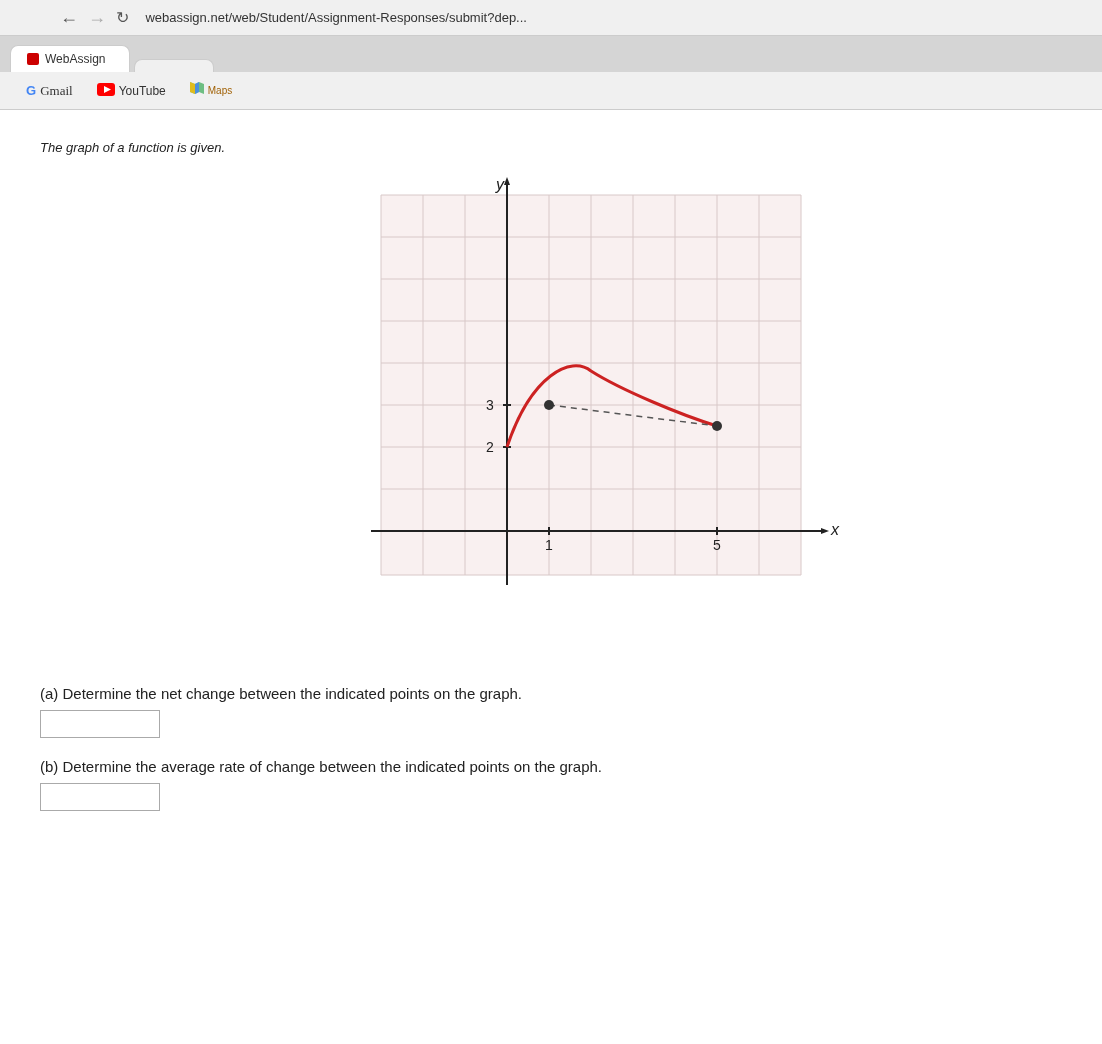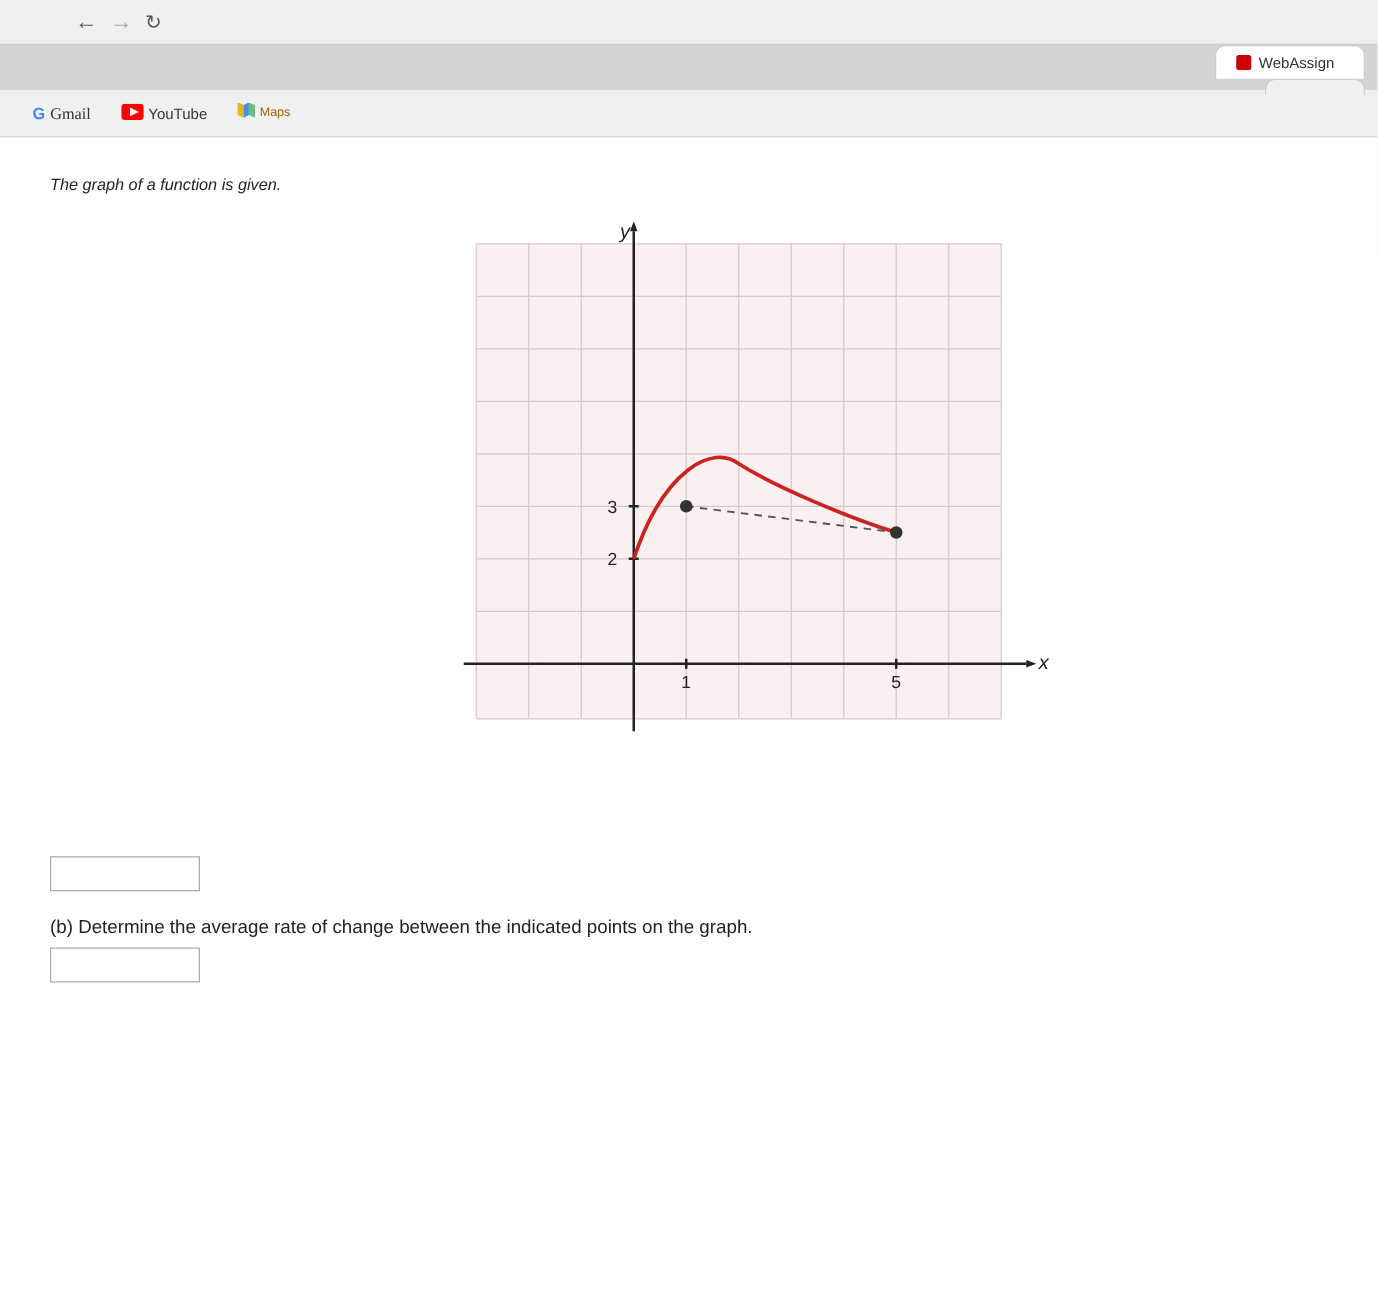"webassign.net/web/Student/Assignment-Res" span { html: none -> <span>webassign.net/web/Student/Assignment-Responses/submit?dep...</span> }
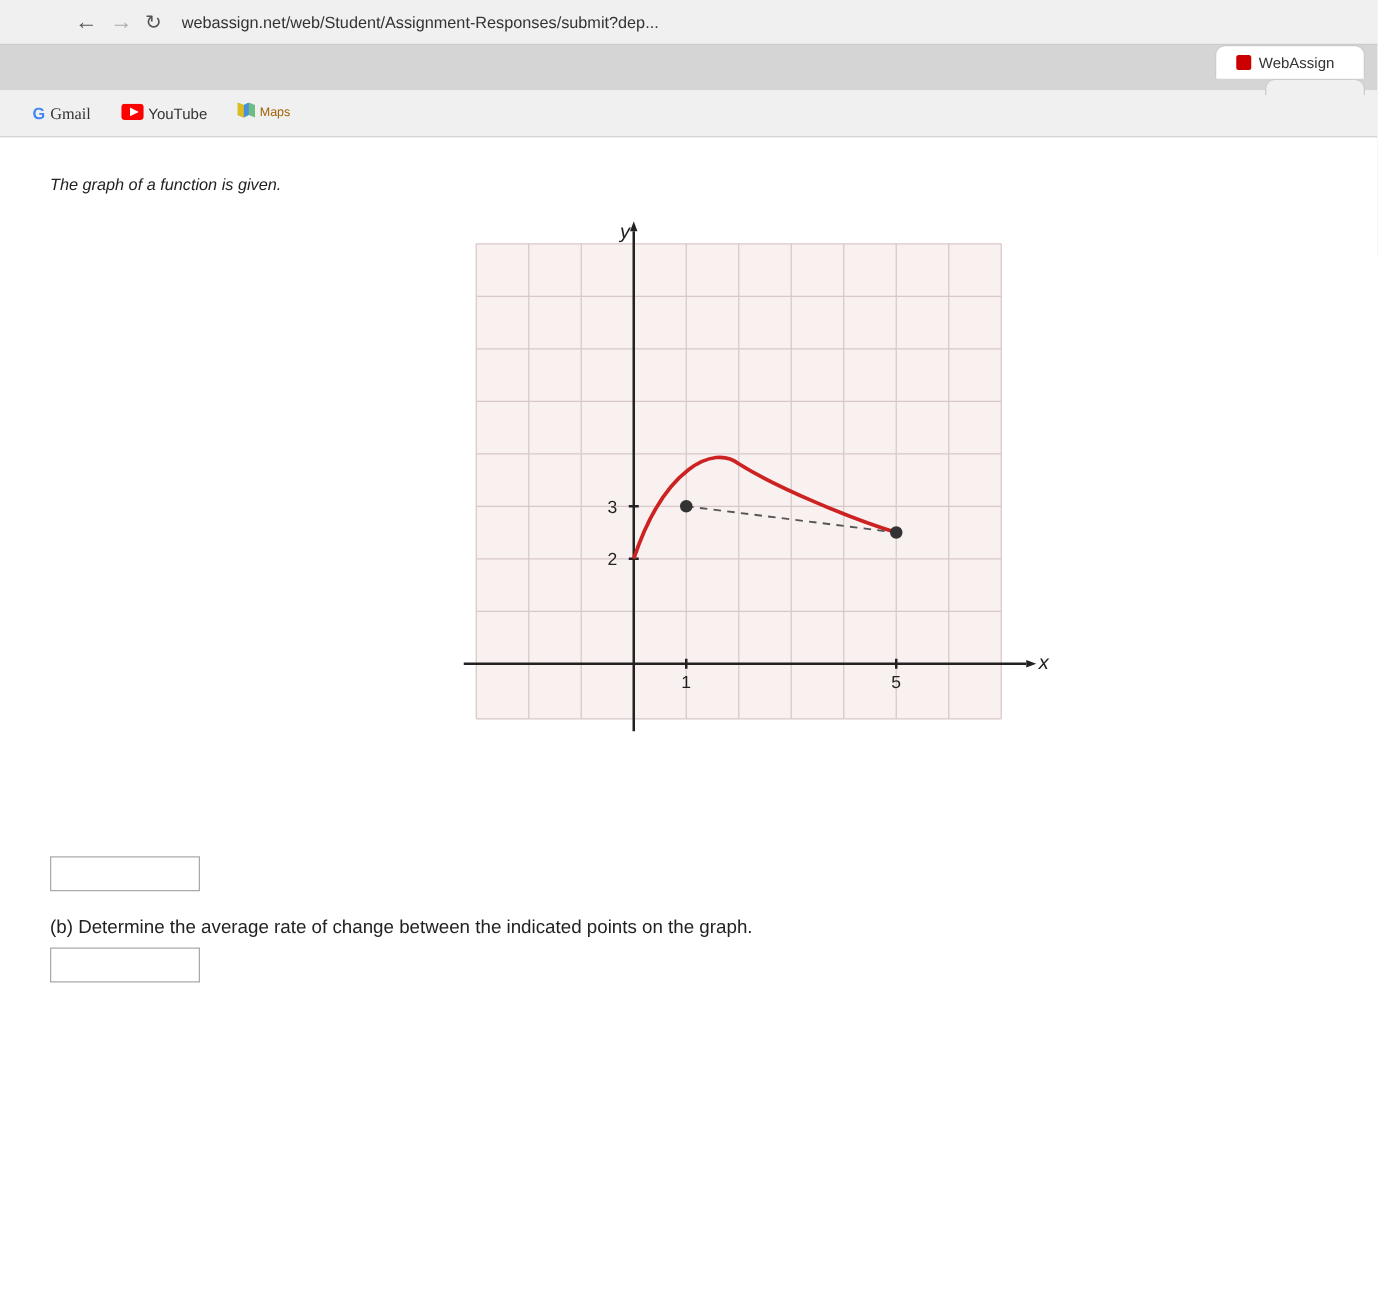"WebAssign" .tab-bar { flex-direction: column -> none }
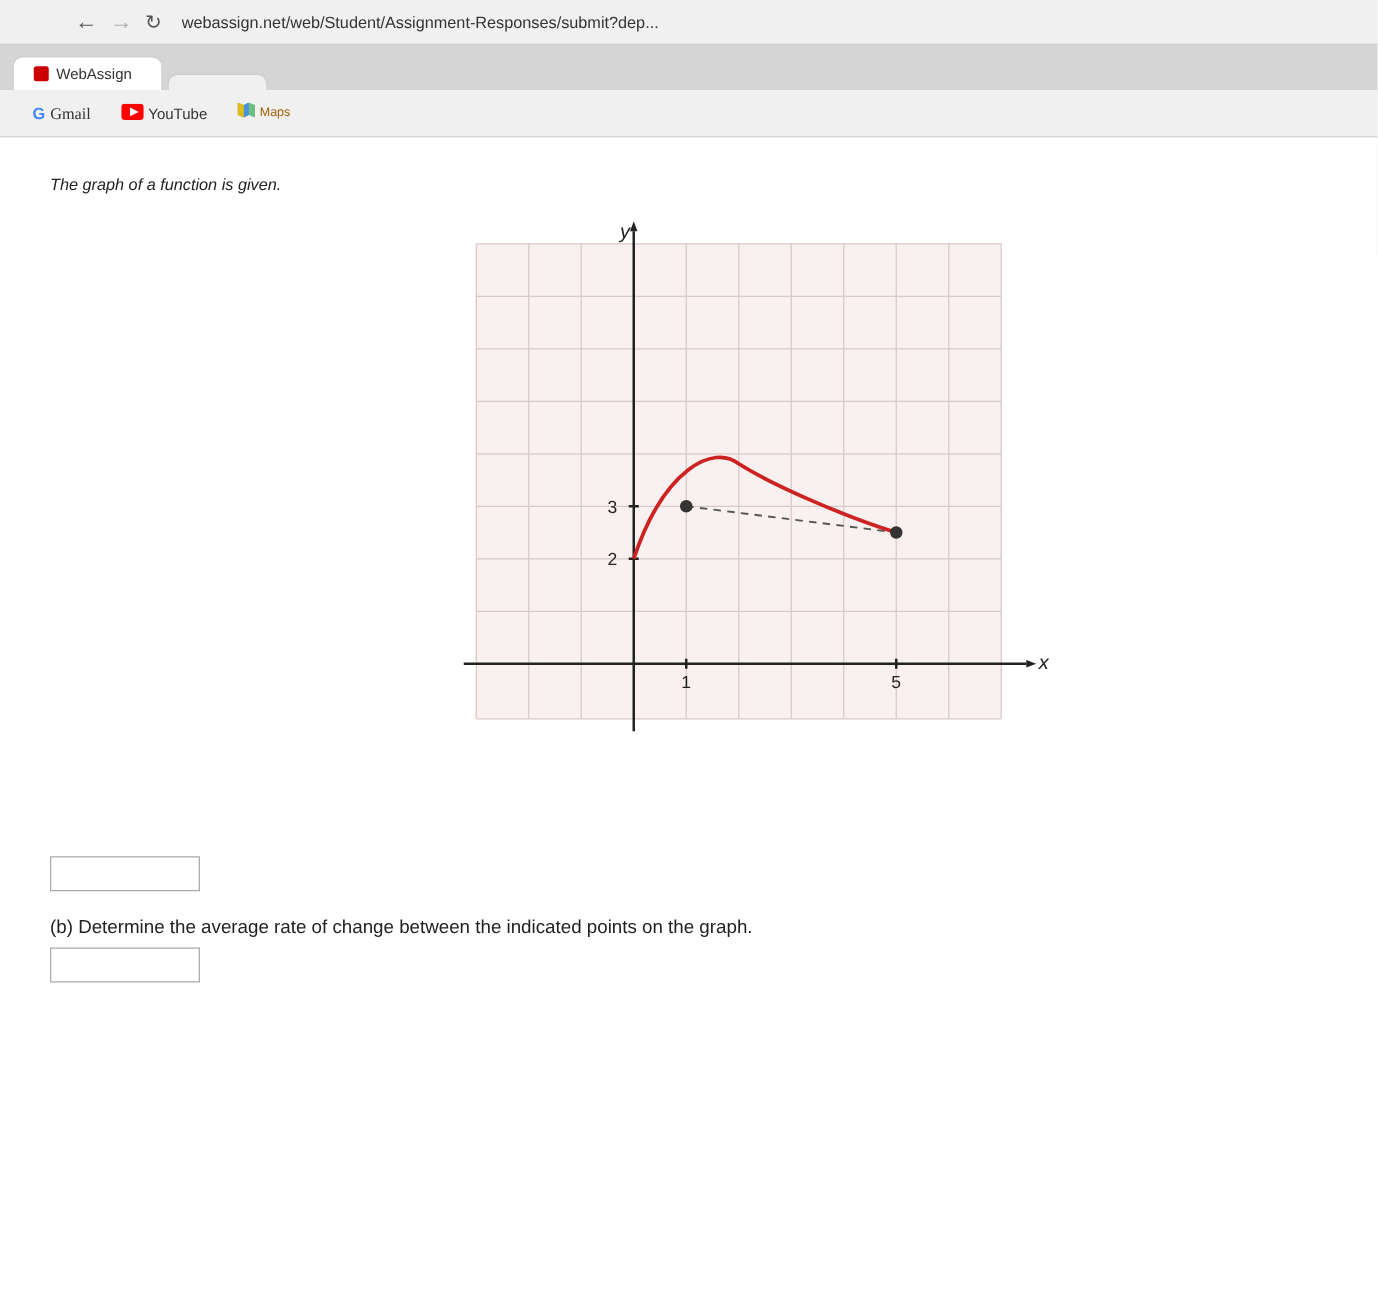"(a) Determine the net change" p.question-part { html: none -> <p>(a) Determine the net change between the indicated points on the graph.</p> }
